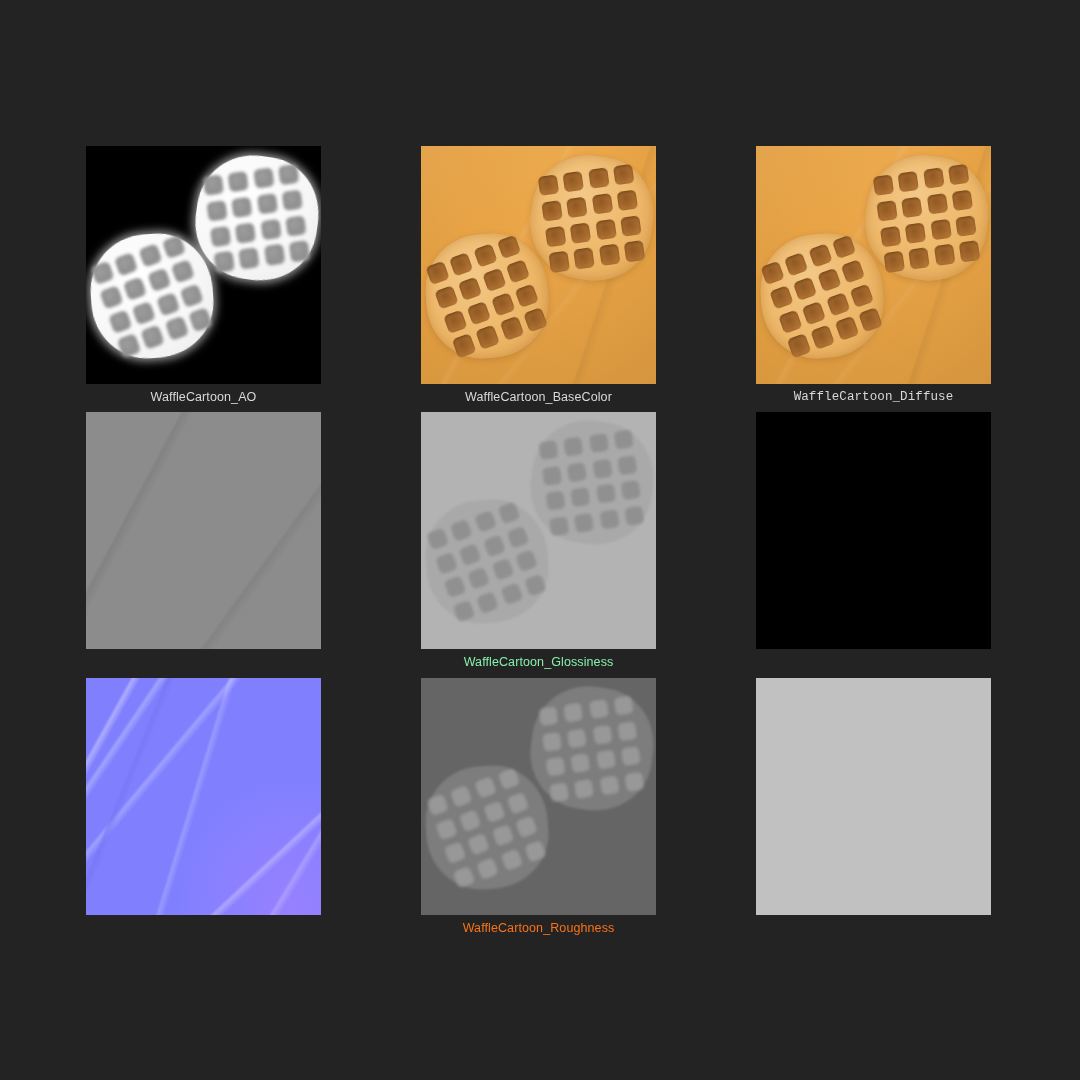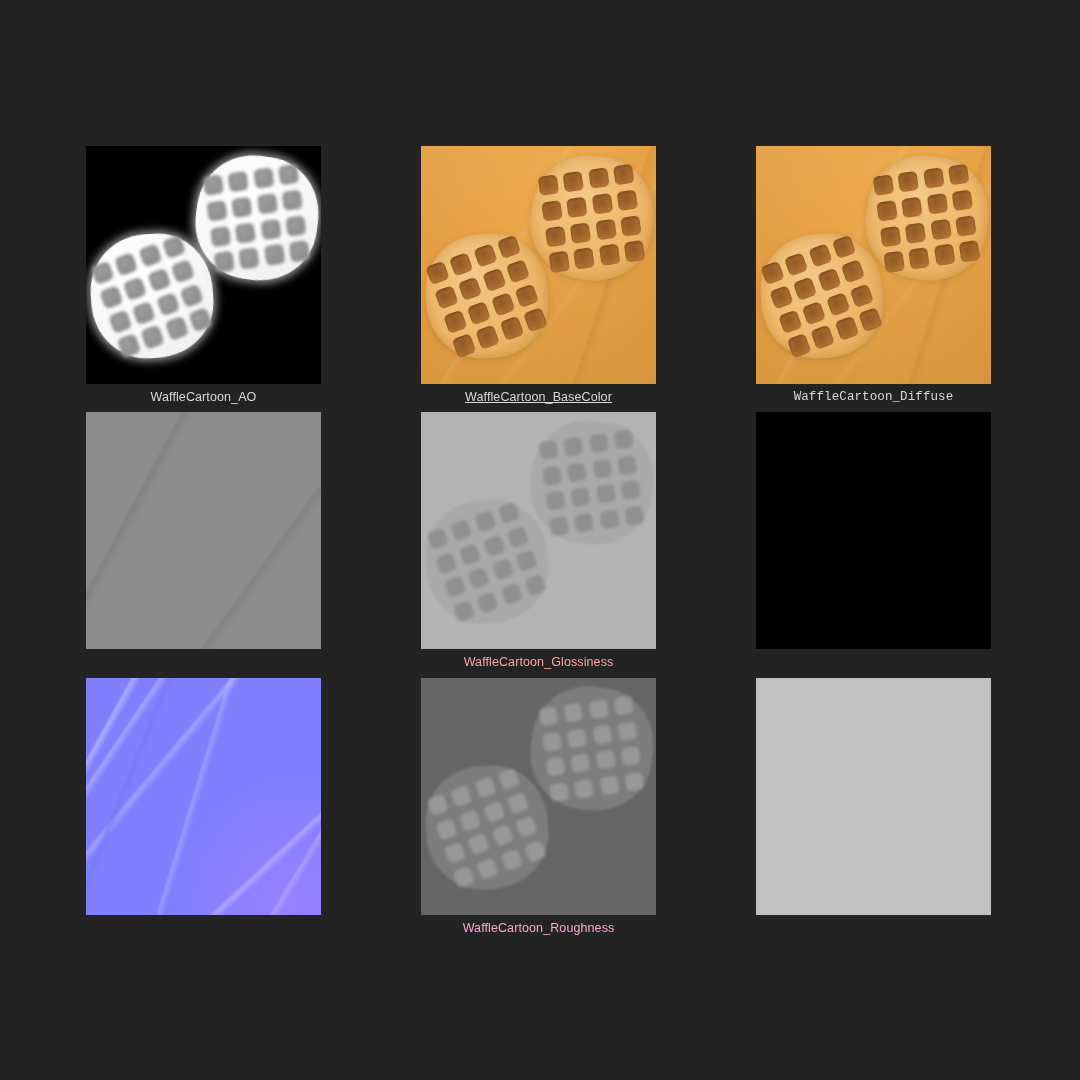"WaffleCartoon_BaseColor" div.tile-label { text-decoration: underline -> none }
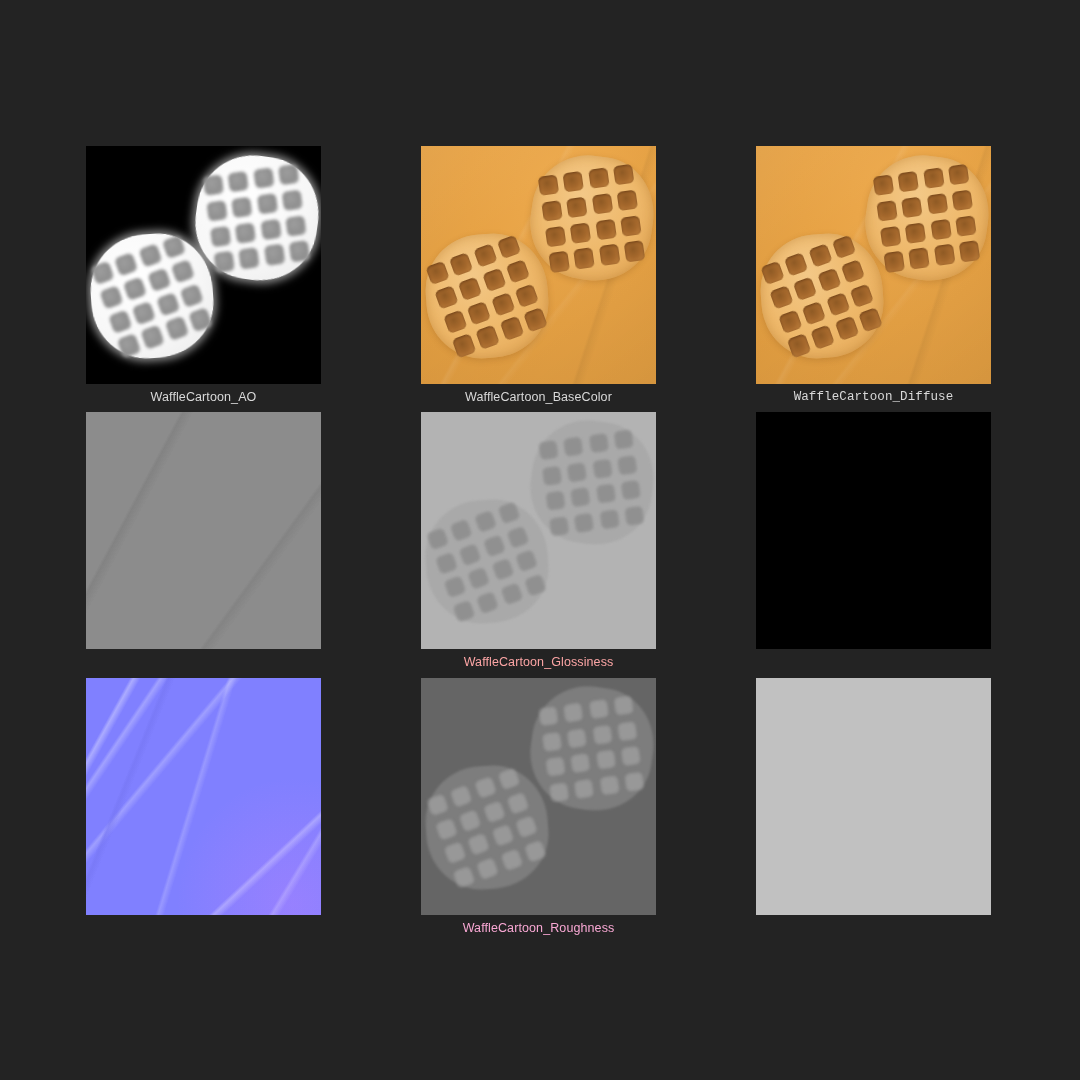"WaffleCartoon_Glossiness" div.tile-label { color: #fca5a5 -> #86efac }
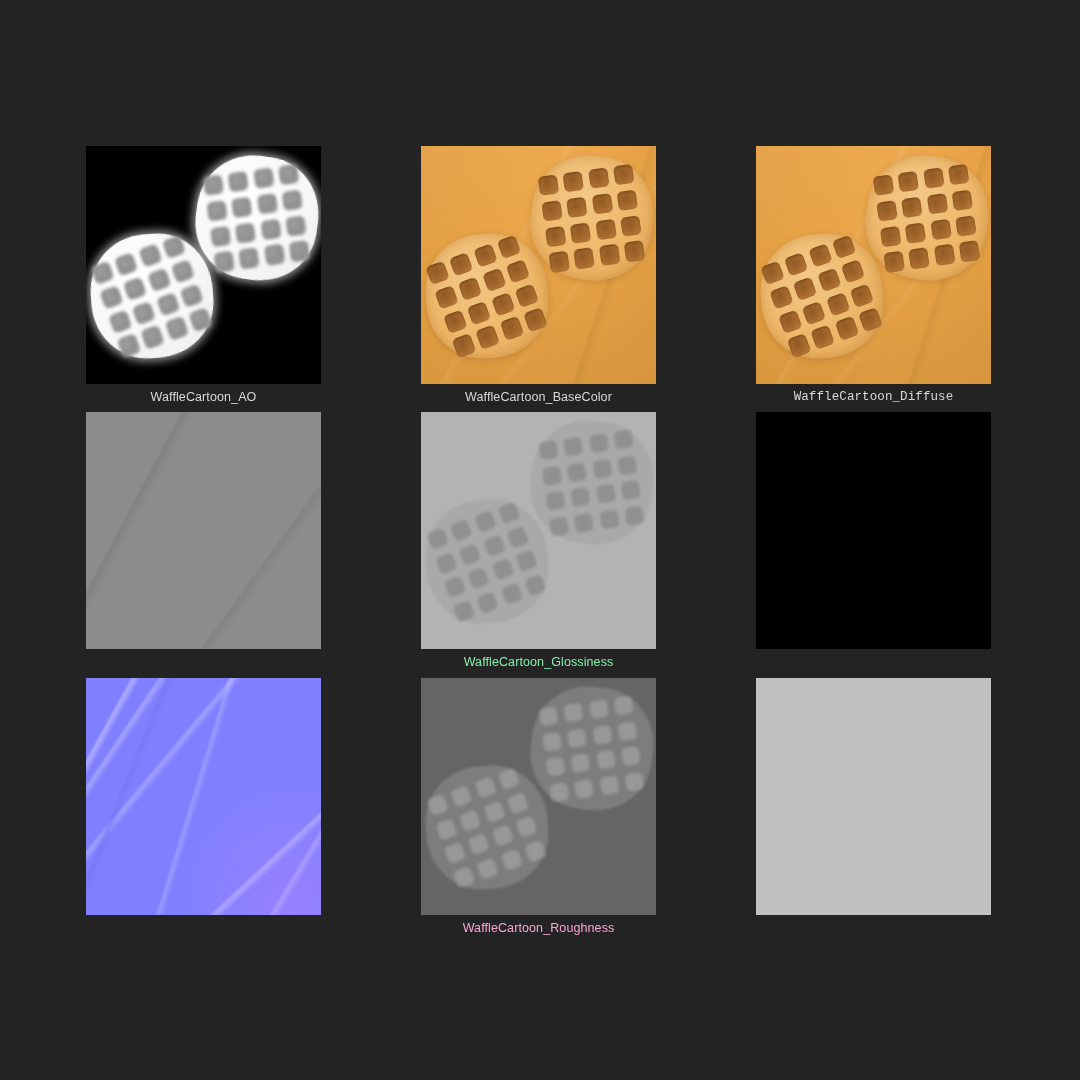"WaffleCartoon_Roughness" div.tile-label { color: #f9a8d4 -> #f97316 }
